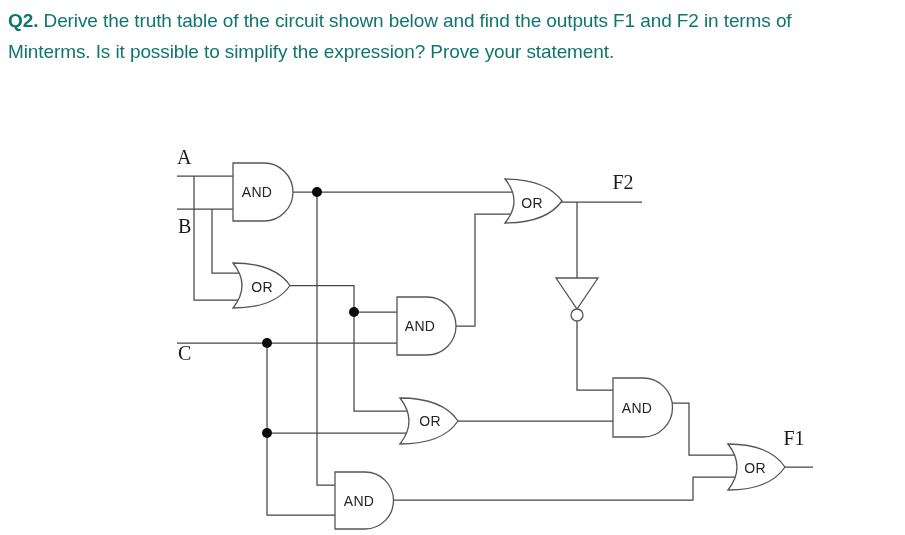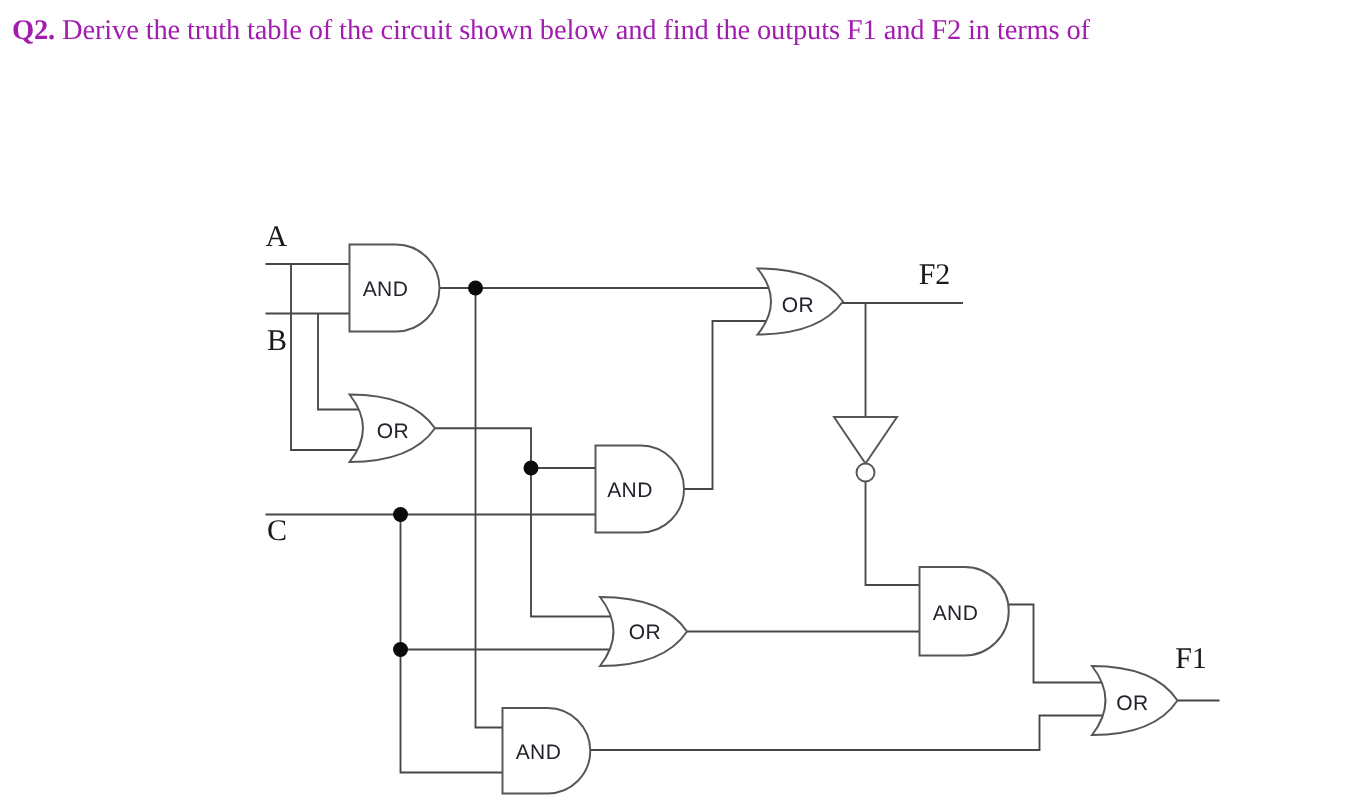"Q2. Derive the truth table" .question { color: #a21caf -> #0f766e; font-family: Liberation Serif, serif -> none }
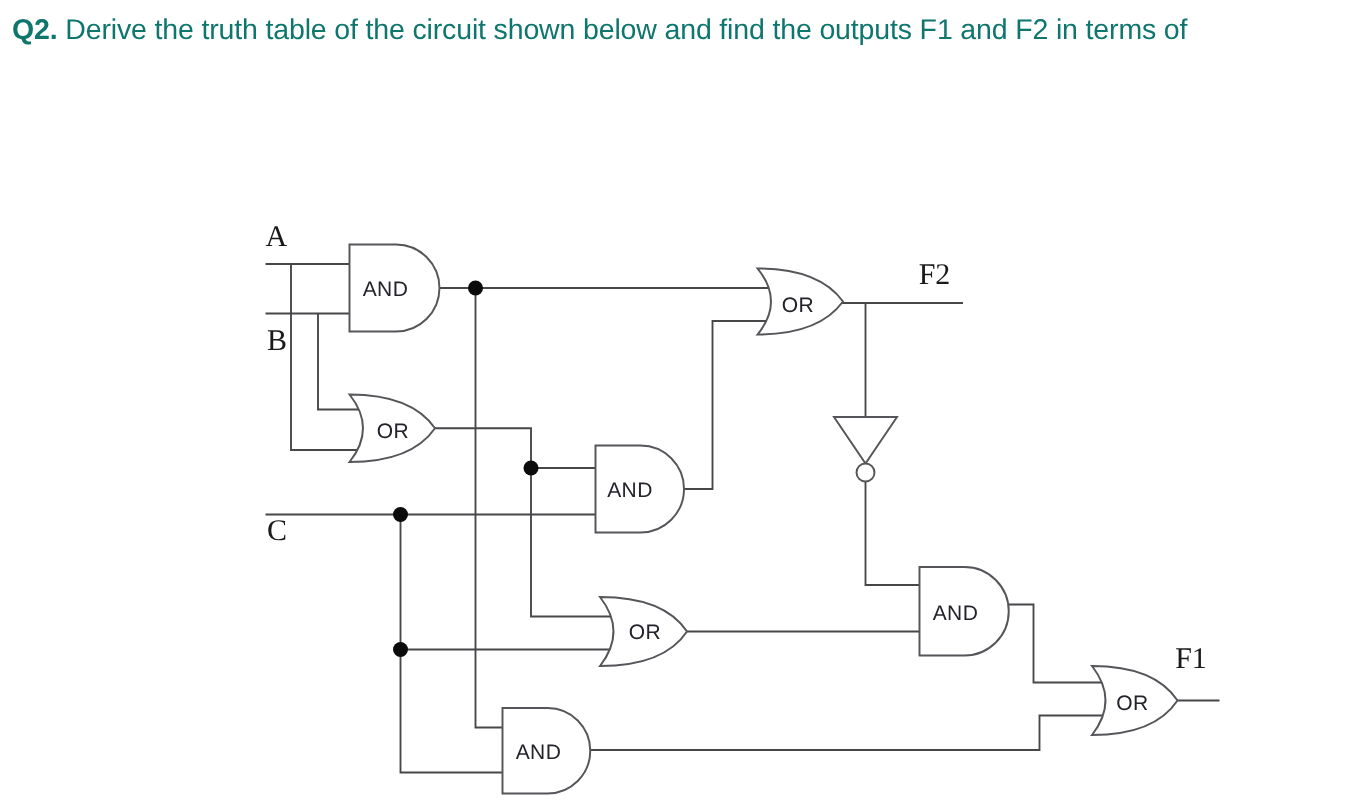"Minterms. Is it possible to" div.q-line { html: none -> <div><span>Minterms. Is it possible to simplify the expression? Prove your statement.</span></div> }
